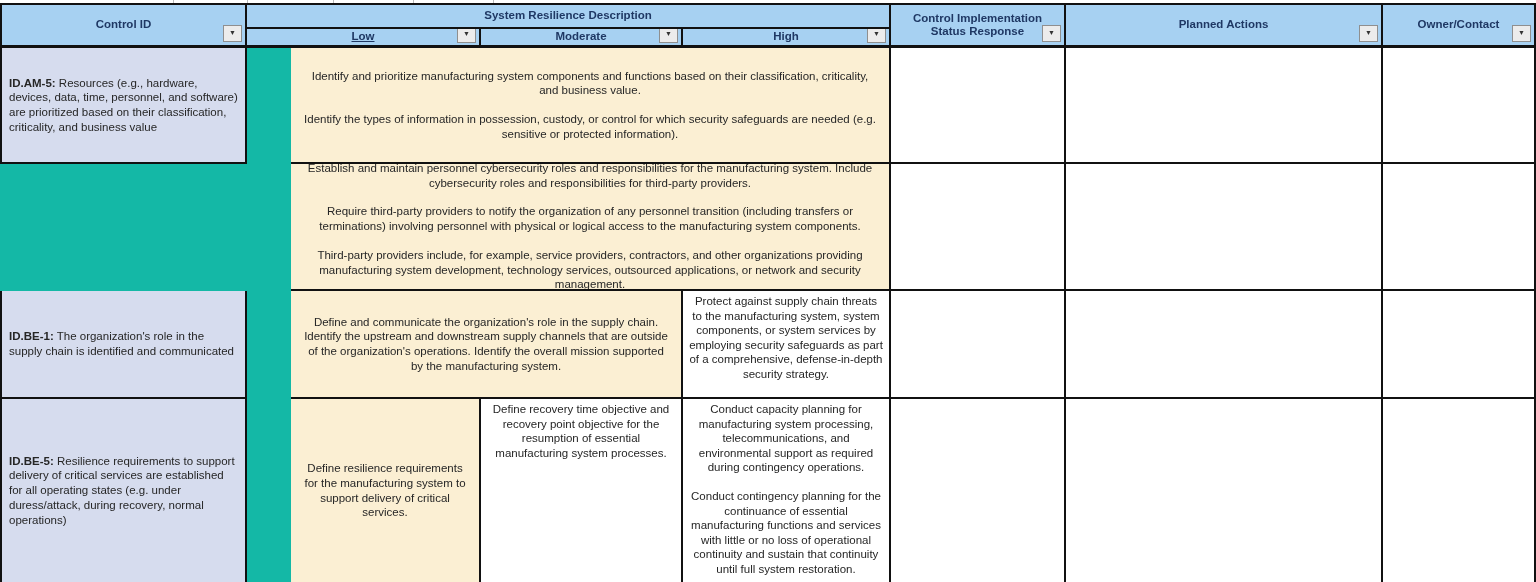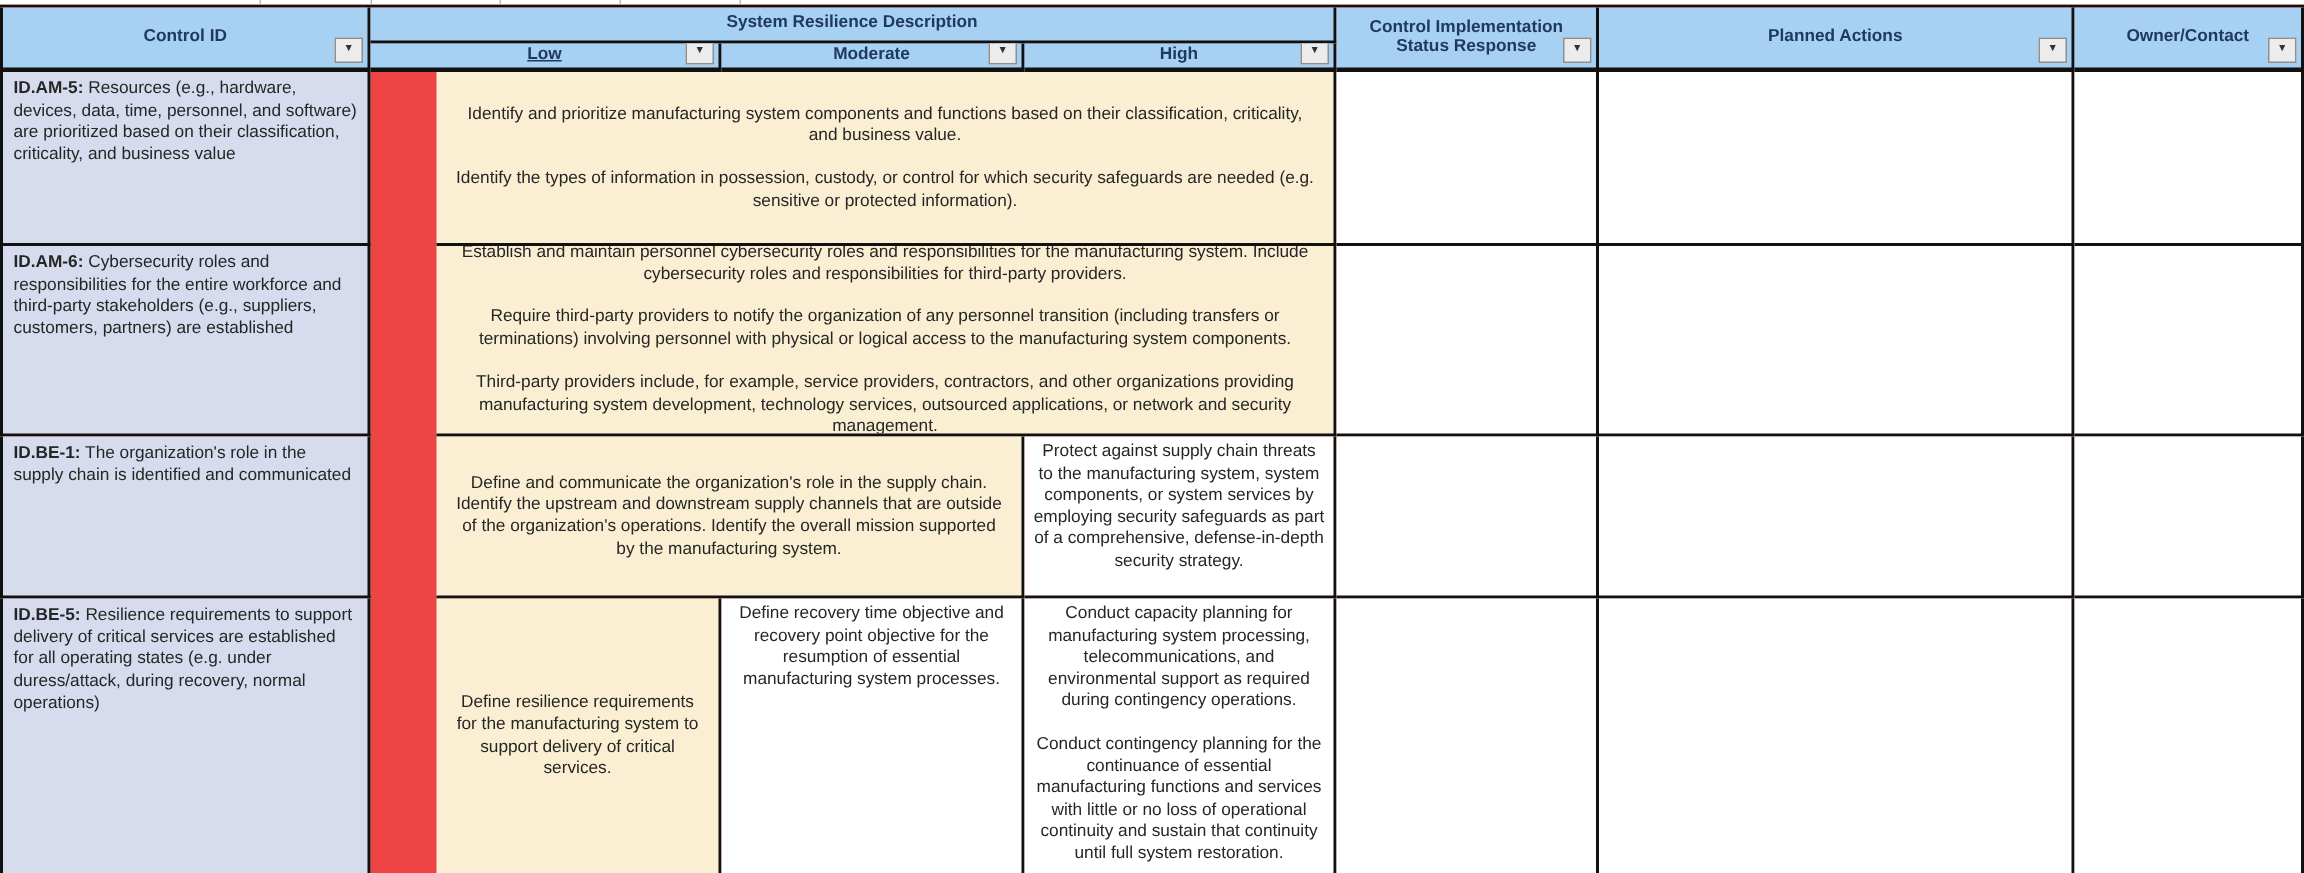"Control ID" #sheet { background: #ef4444 -> #14b8a6 }
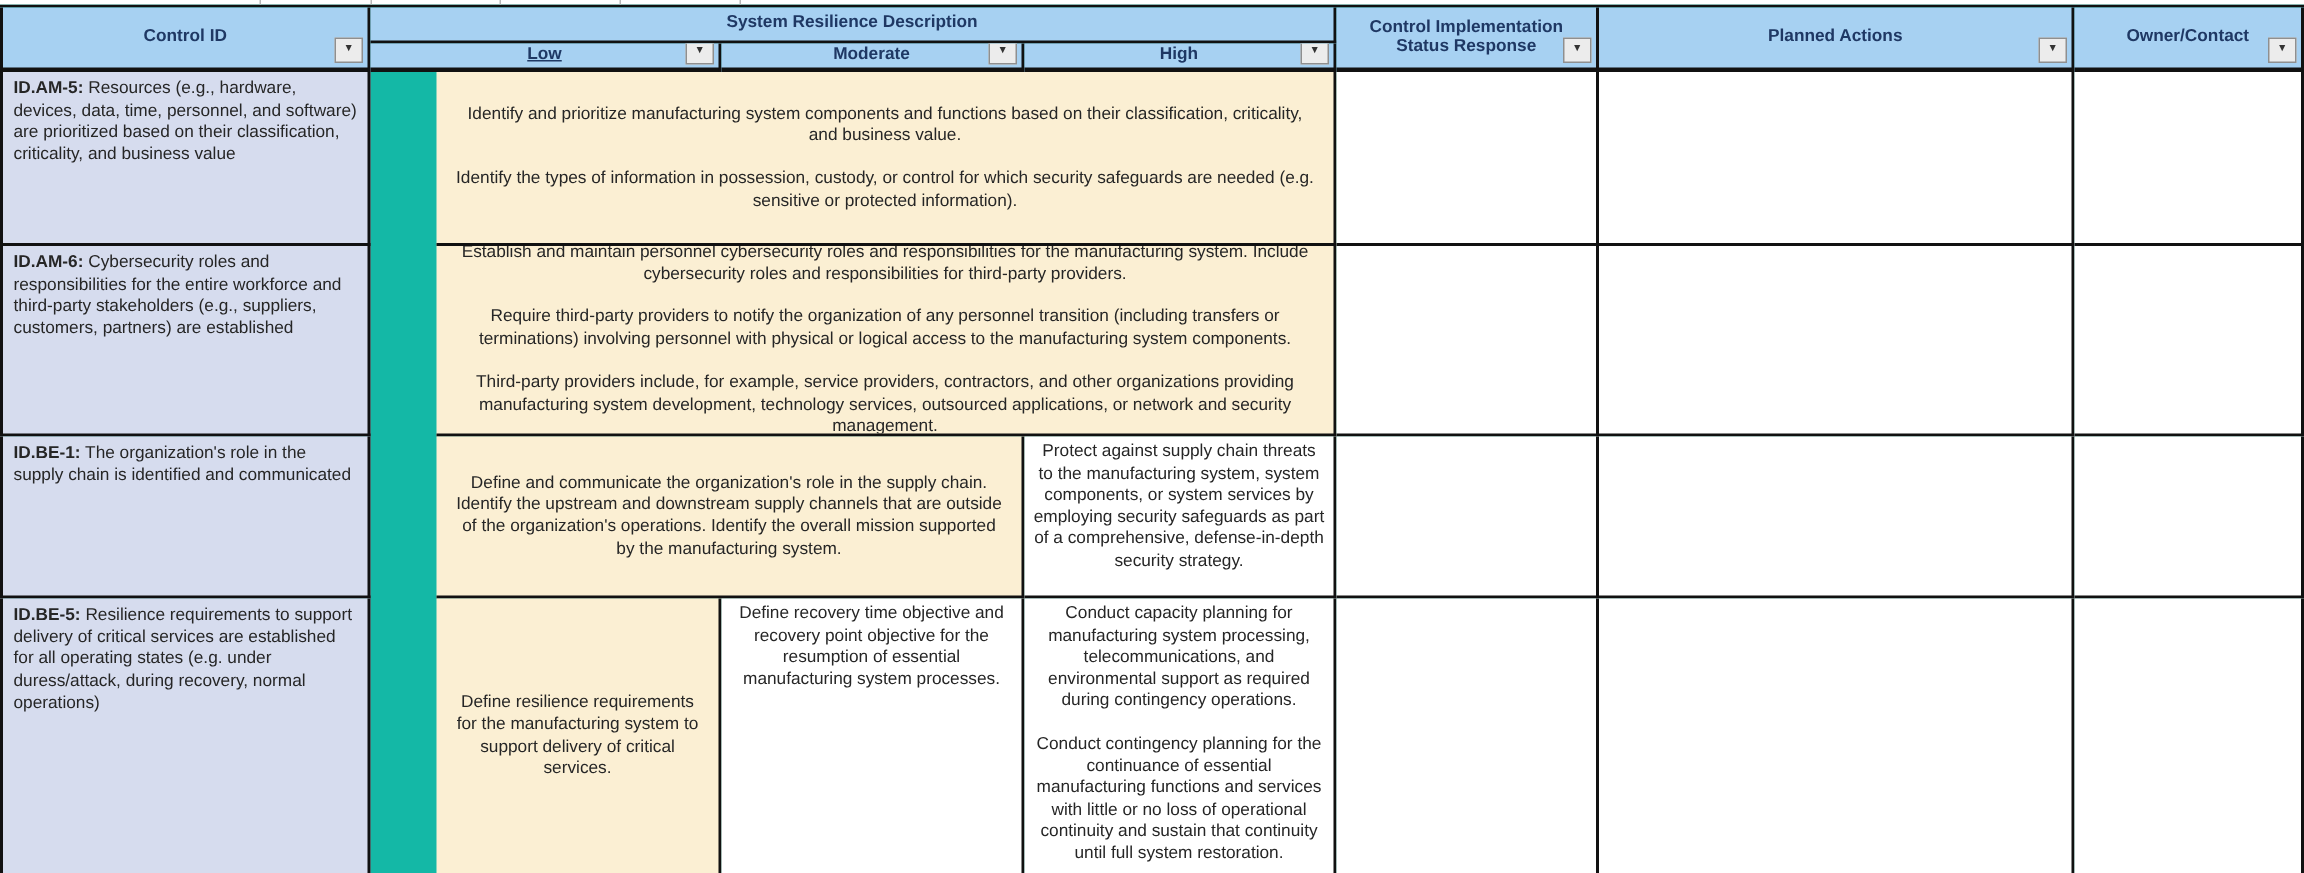"ID.AM-5: Resources (e.g., hardware," .ctl { justify-content: flex-start -> center }
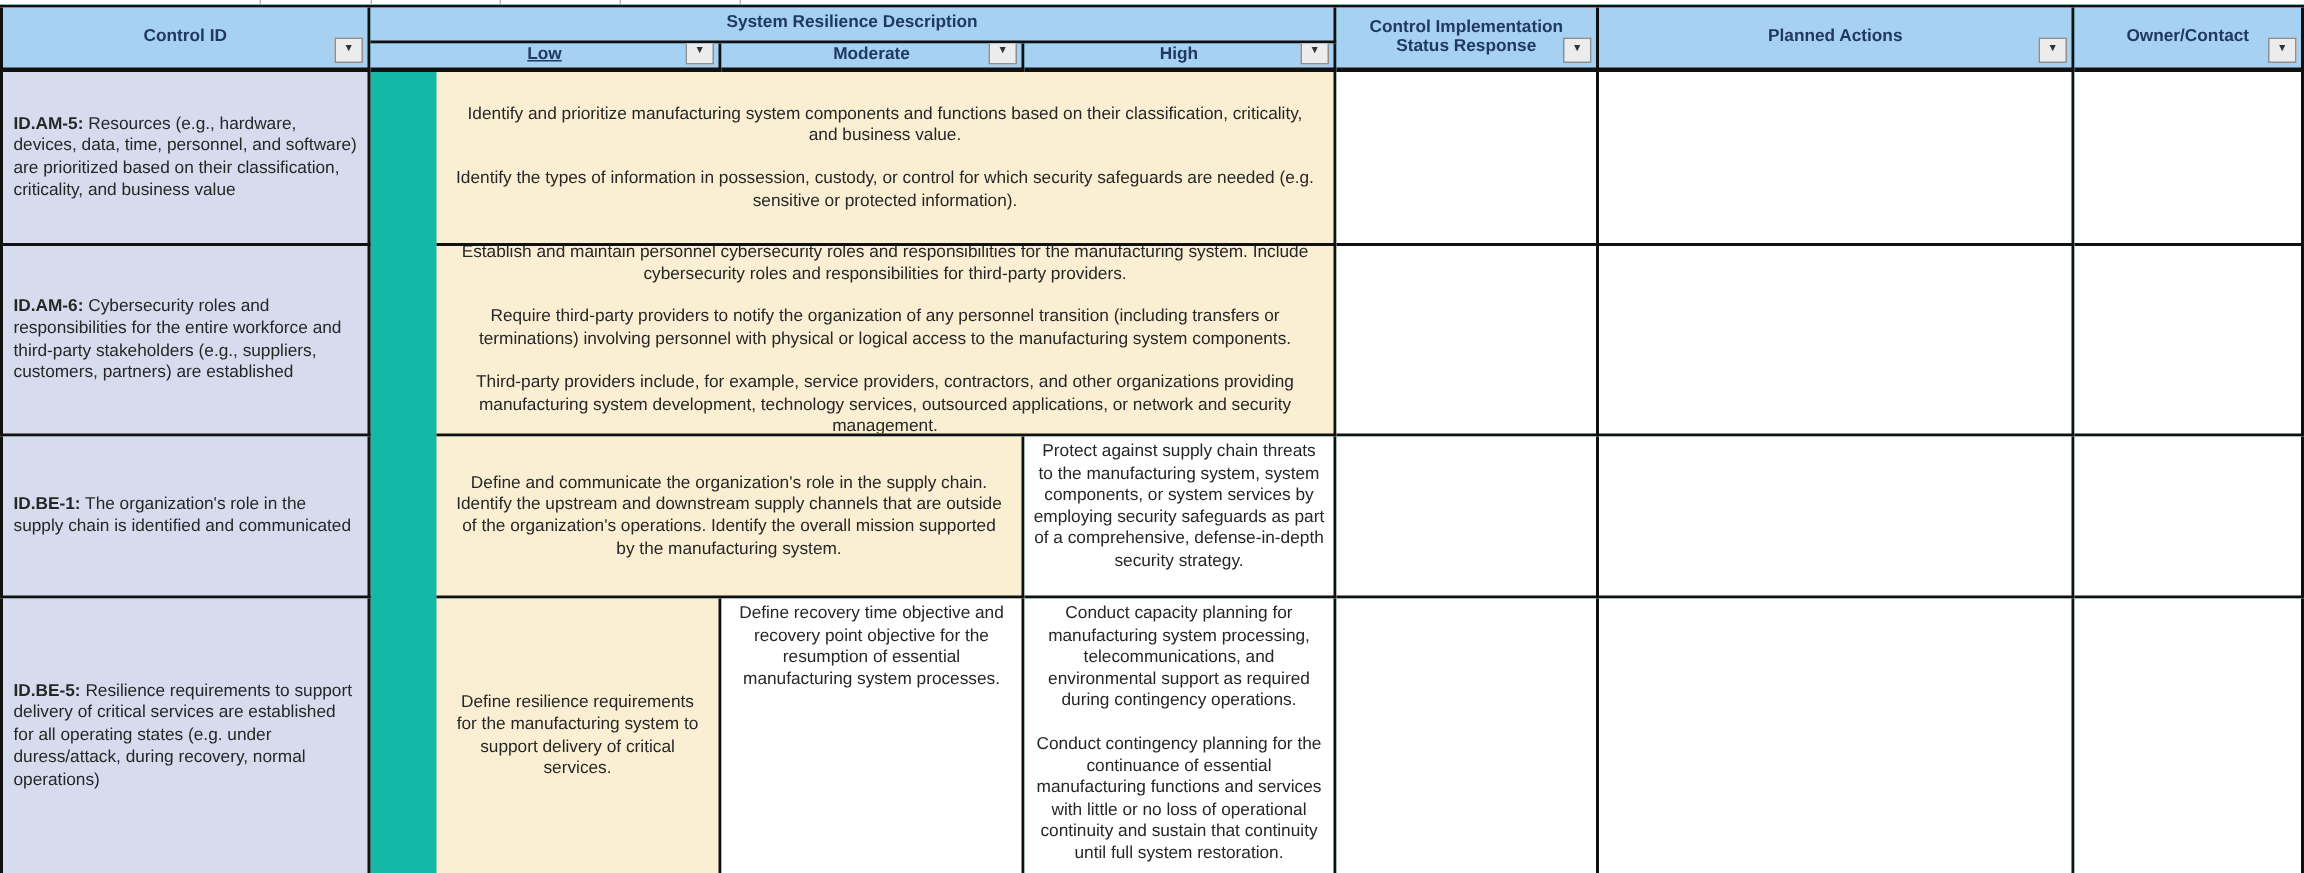"ID.AM-6: Cybersecurity roles and" div.cell { html: <div> <p><span>ID.AM-6:</span> <span>Cybersecurity roles and responsibilities for the entire workforce and third-party stakeholders (e.g., suppliers, customers, partners) are established</span></p> </div> -> none }
